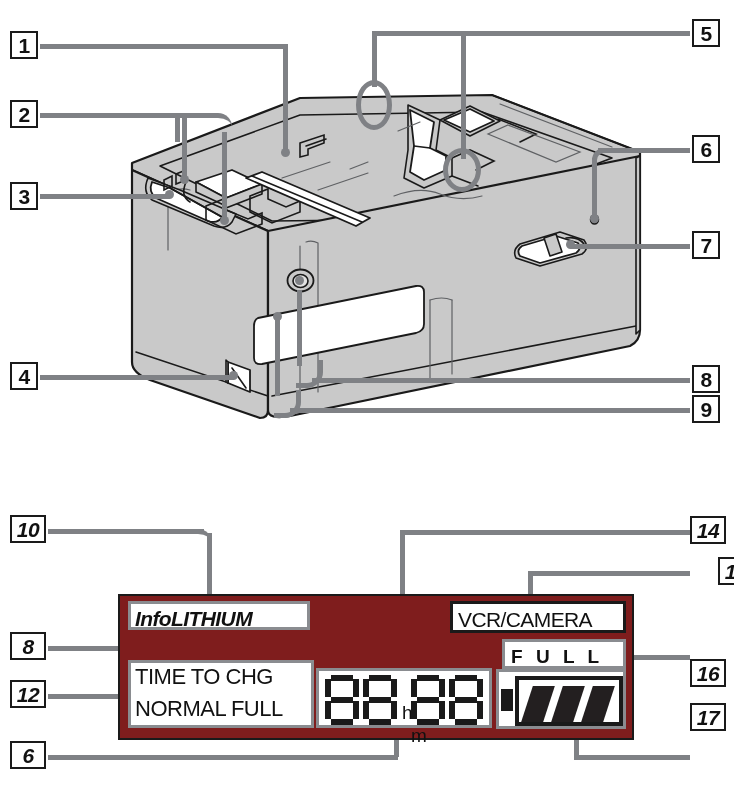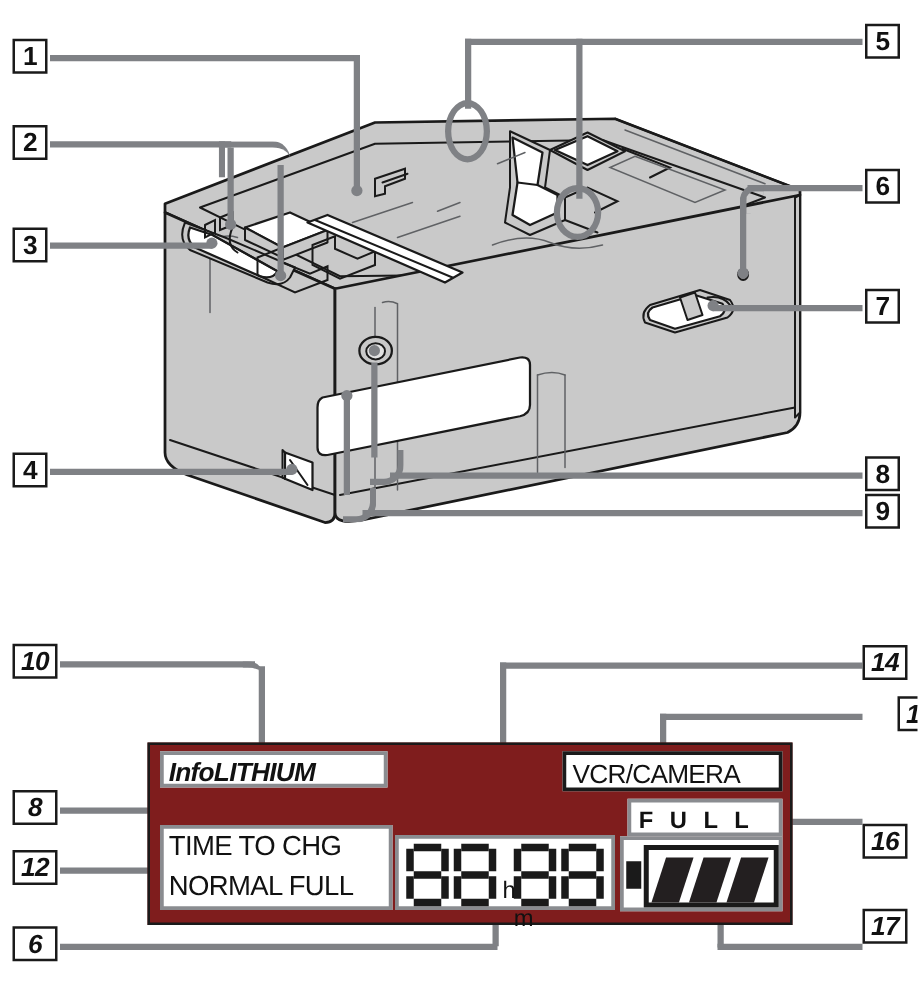"17" div.callout { top: 727px -> 703px }
